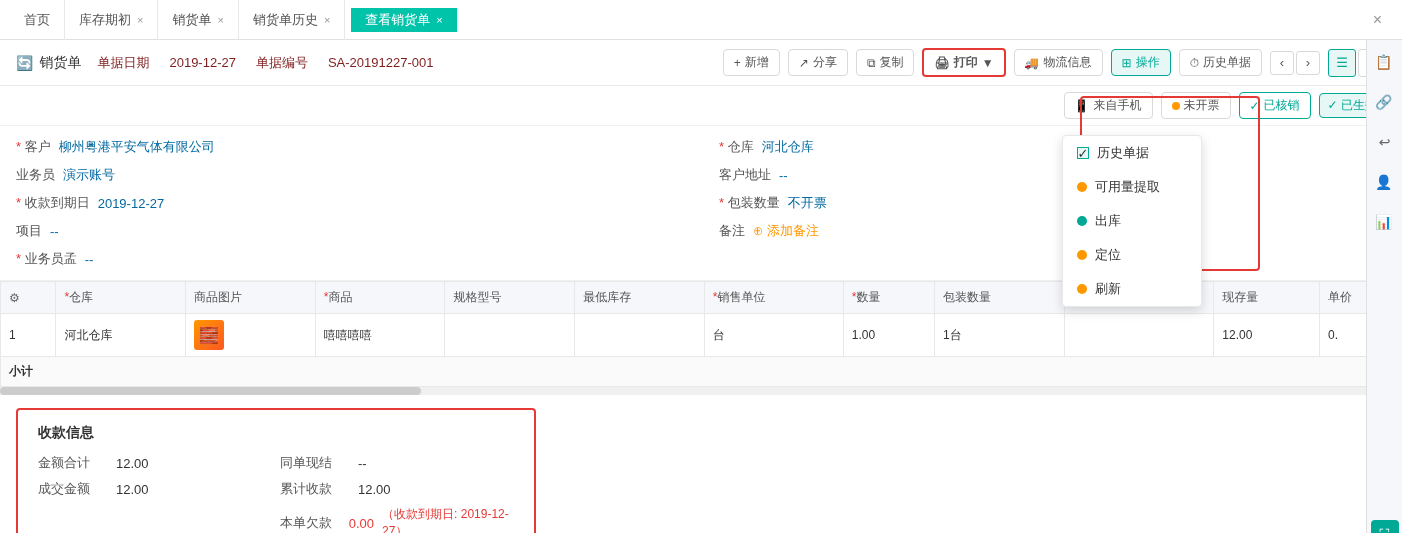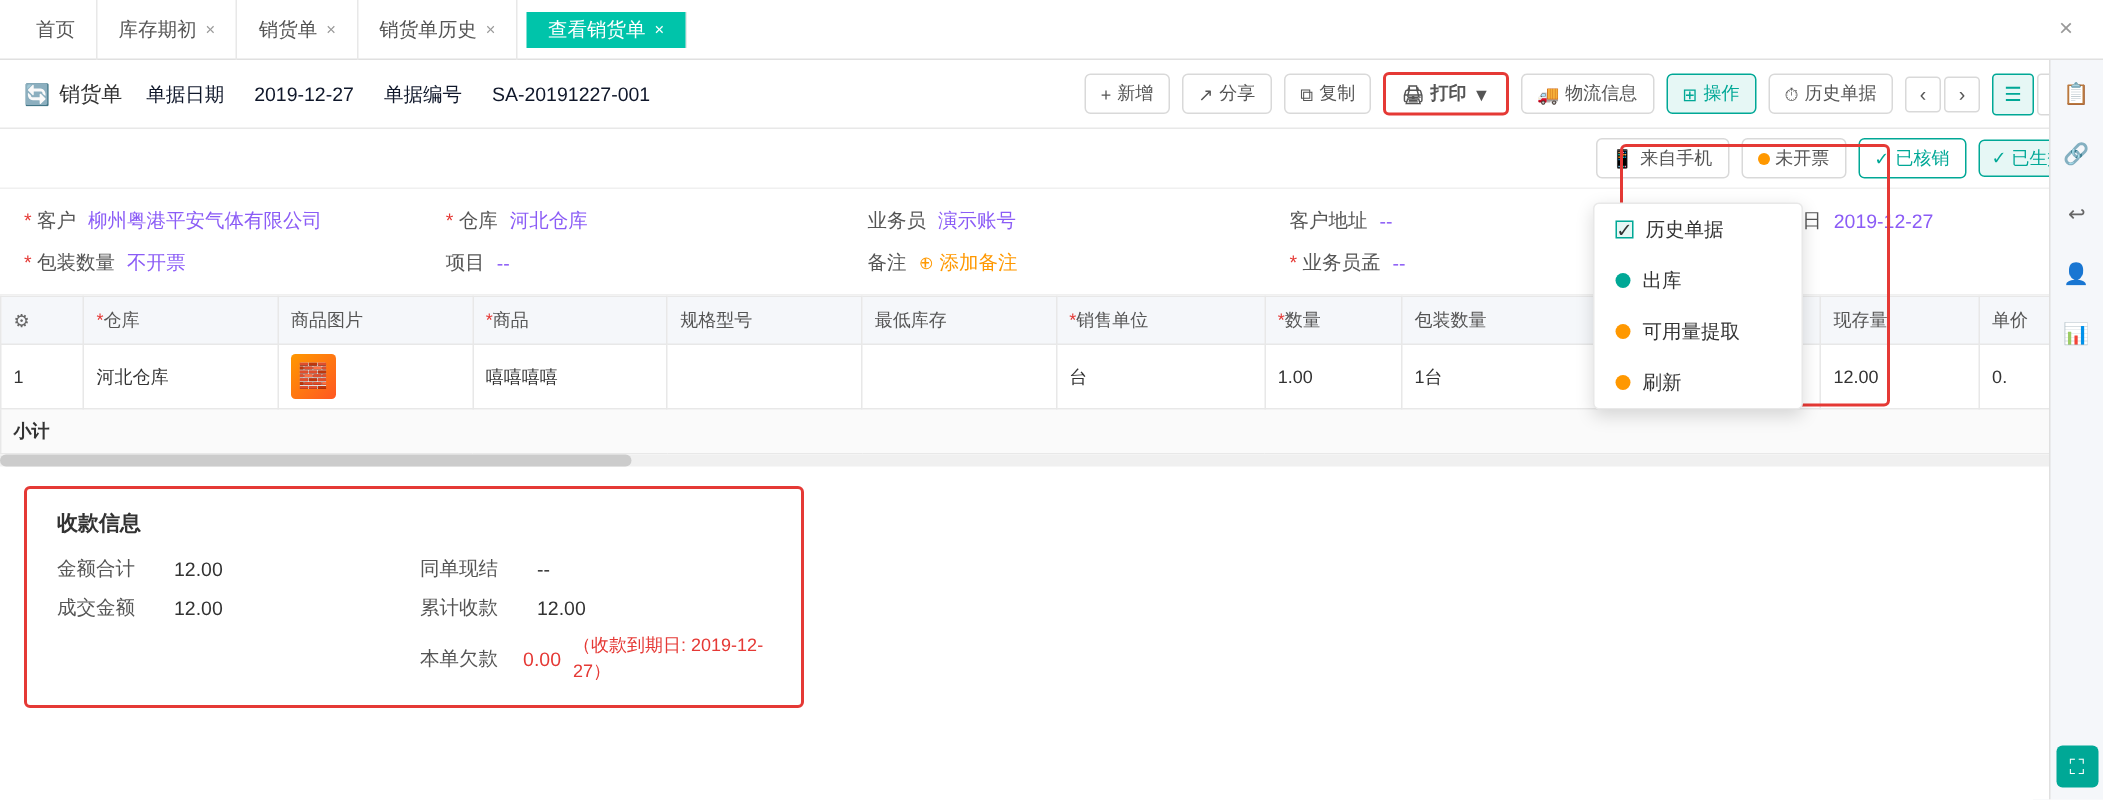"单据日期" .doc-meta span { color: #0f172a -> #7f1d1d }
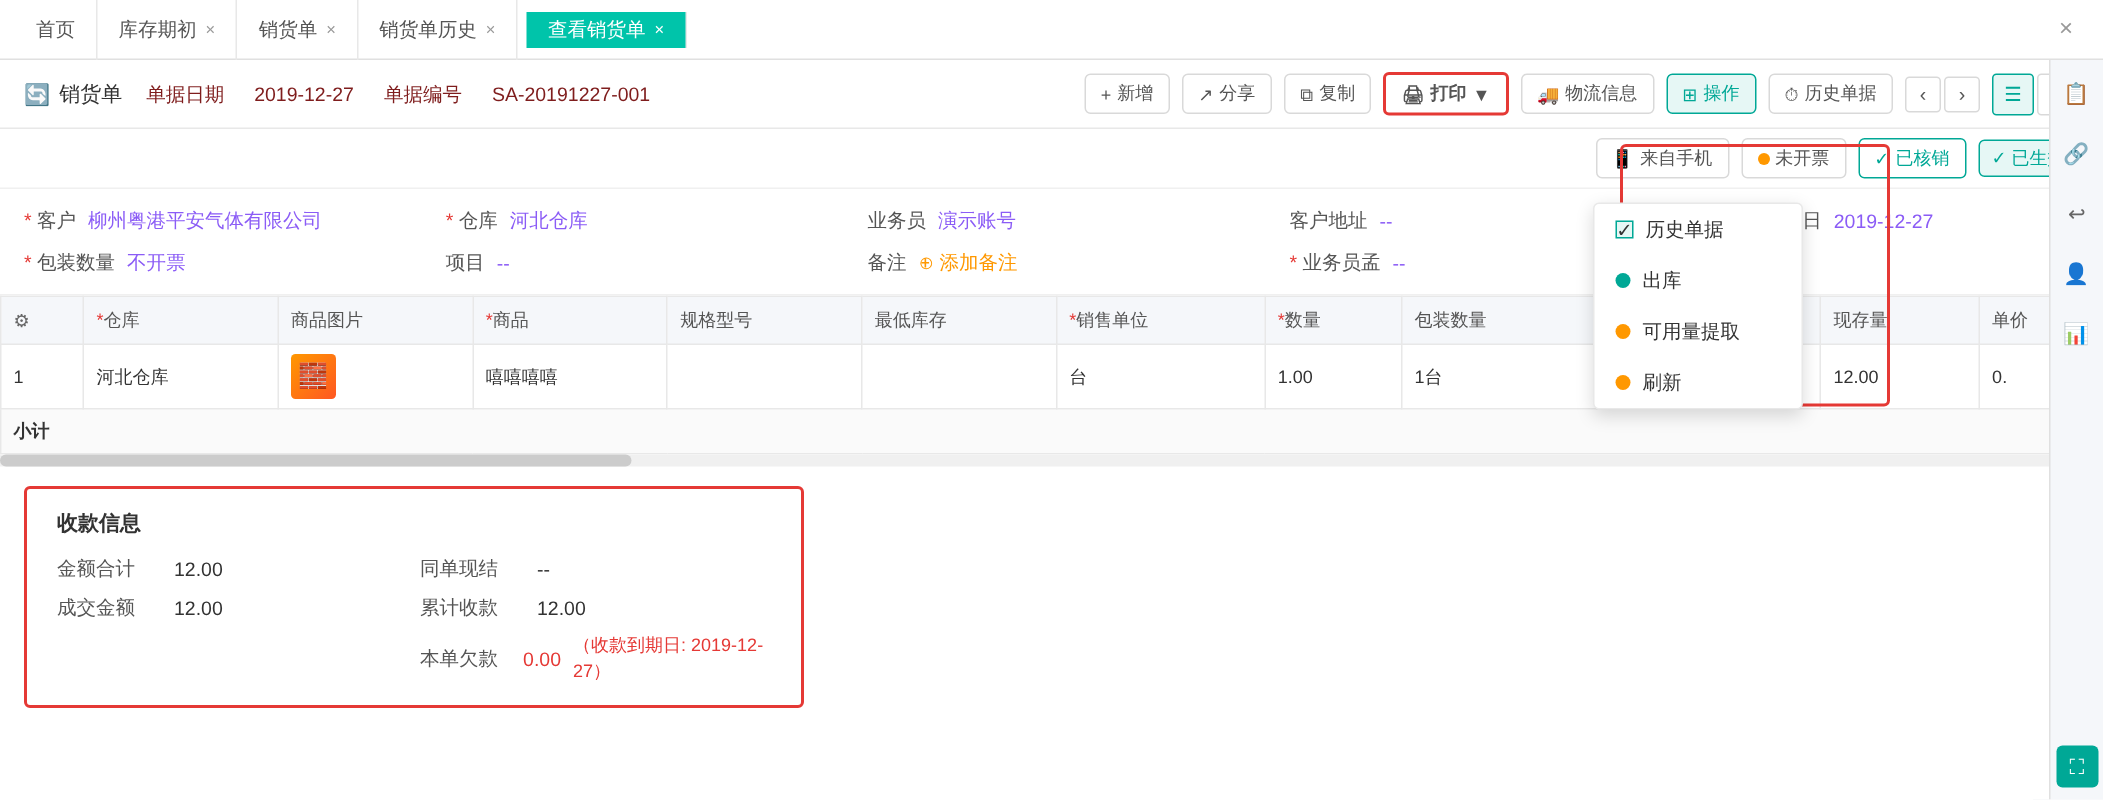"客户" .form-section { grid-template-columns: 1fr 1fr 1fr 1fr 1fr -> 1fr 1fr }
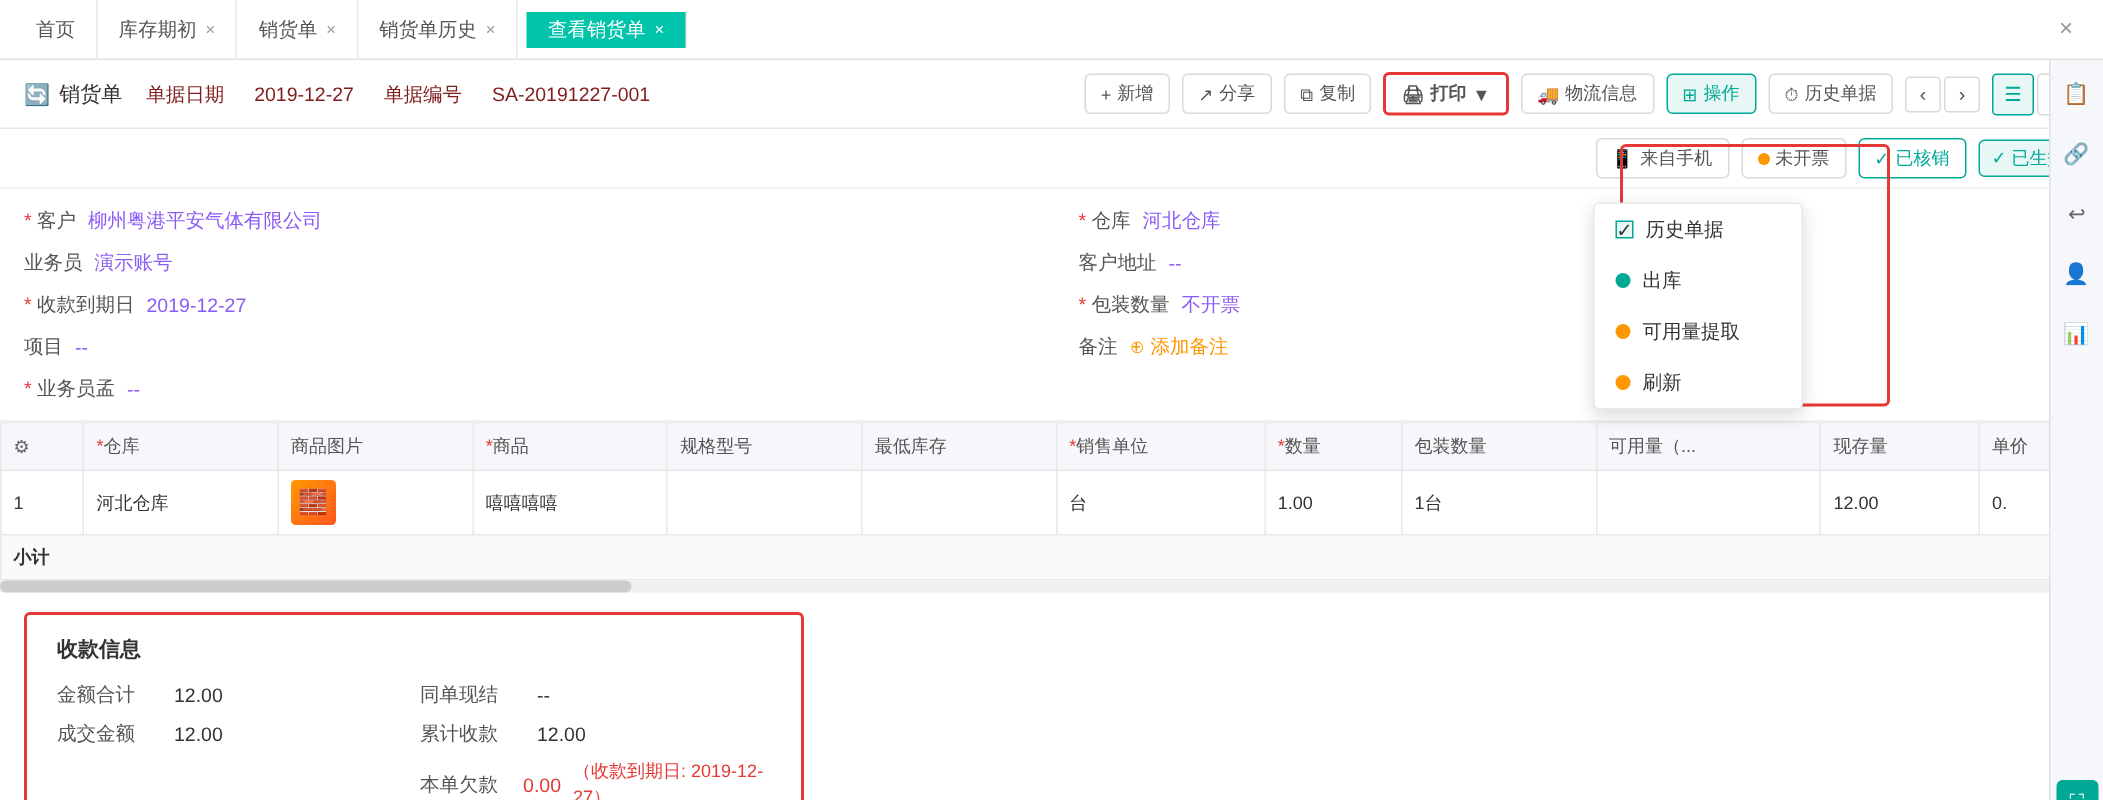"柳州粤港平安气体有限公司" .form-value { color: #8b5cf6 -> #0369a1 }
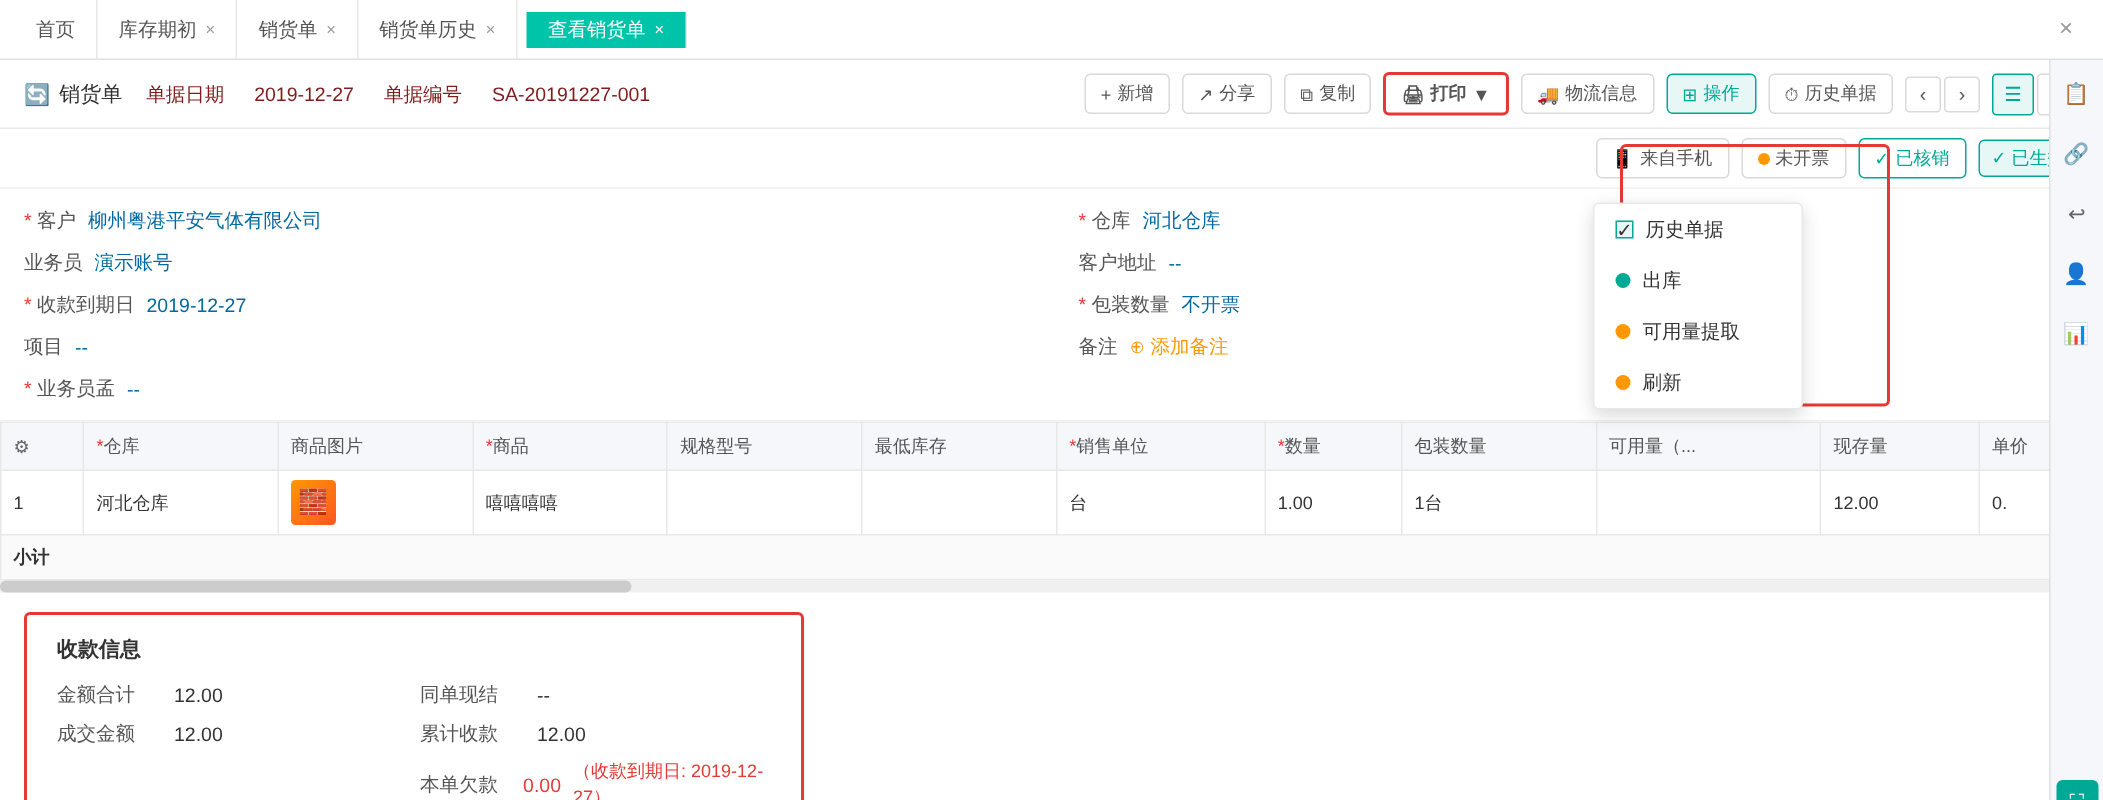"出库" div.dropdown-item { order: before "可用量提取" -> after "可用量提取" }
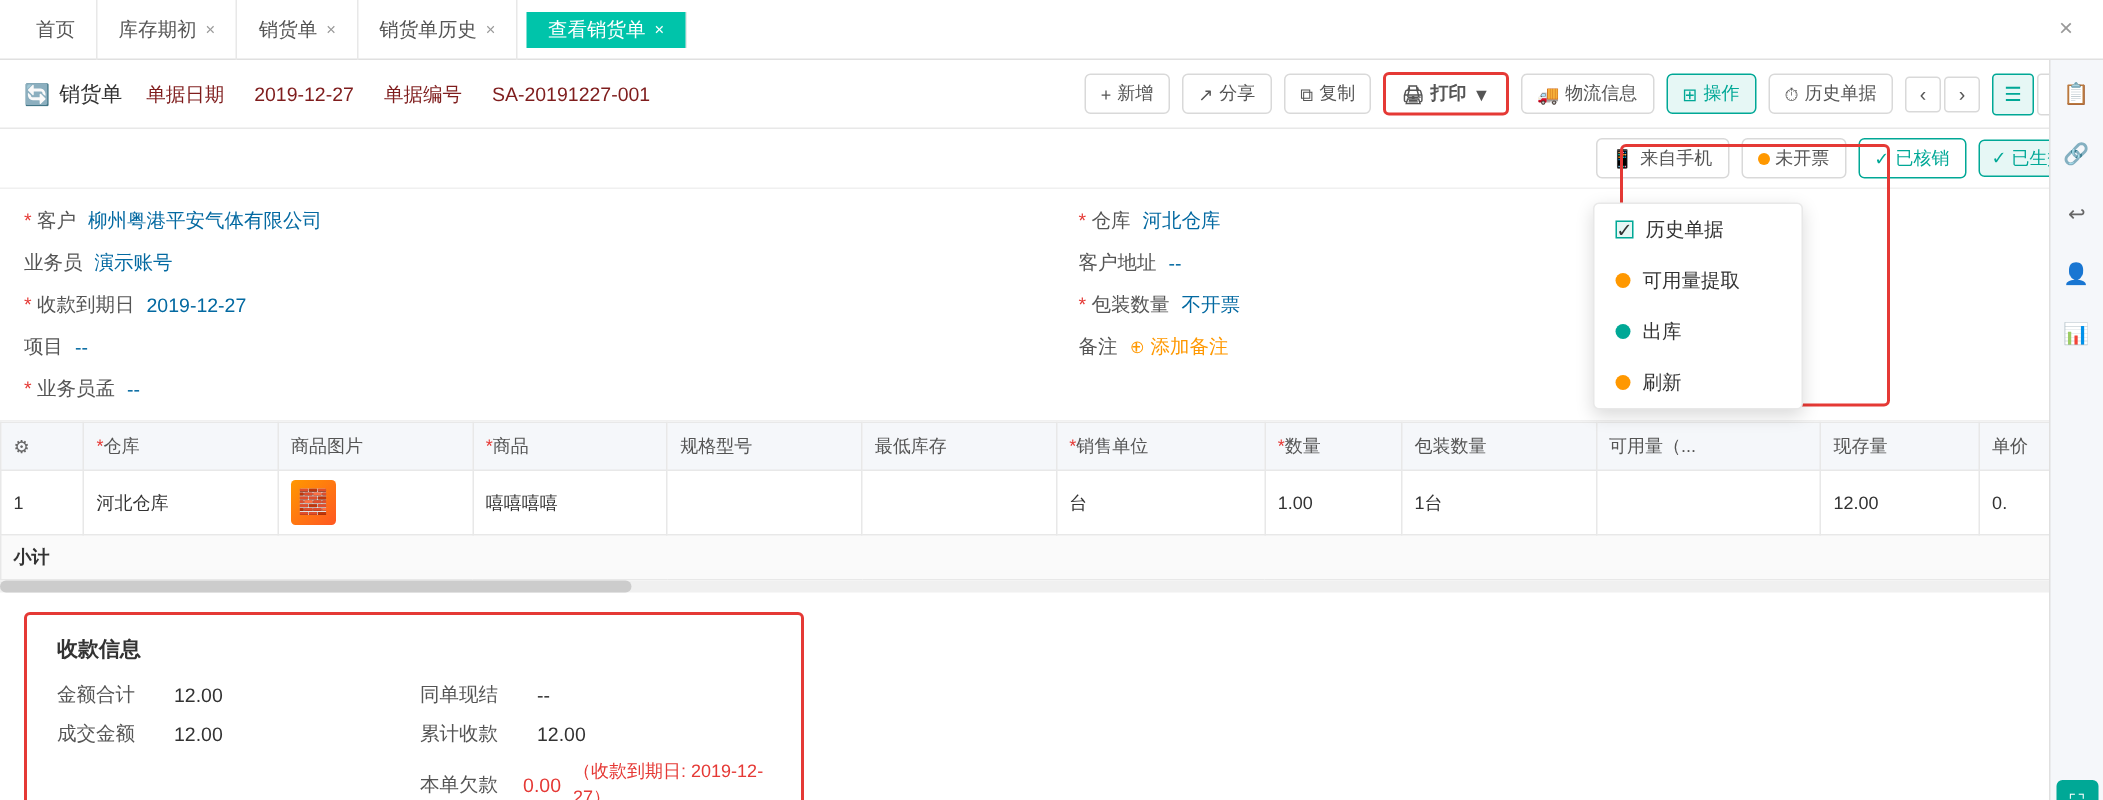"定位" div.dropdown-item { html: none -> <div> <div></div> <span>定位</span> </div> }
